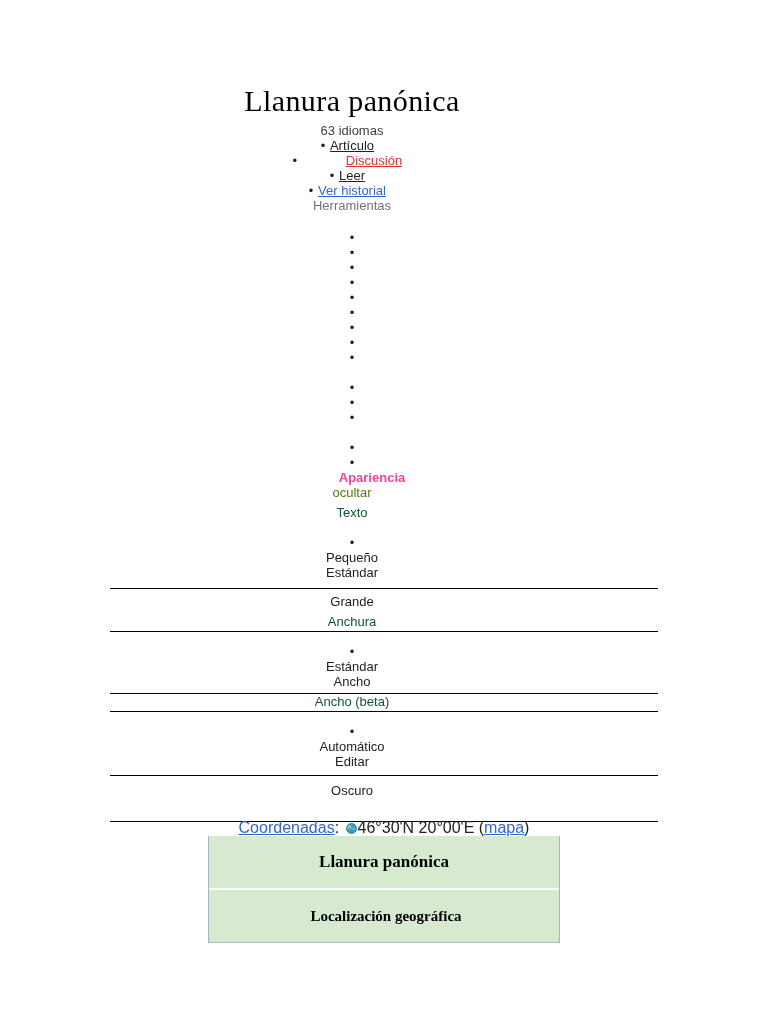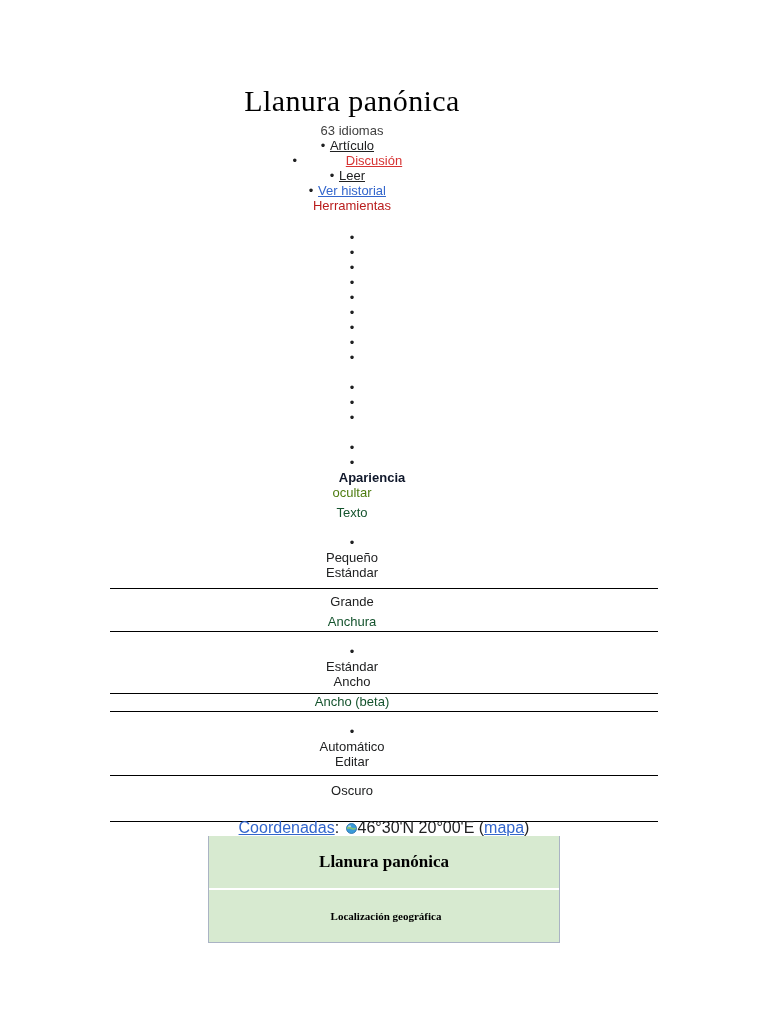"Herramientas" .tools-label { color: #b91c1c -> #737373 }
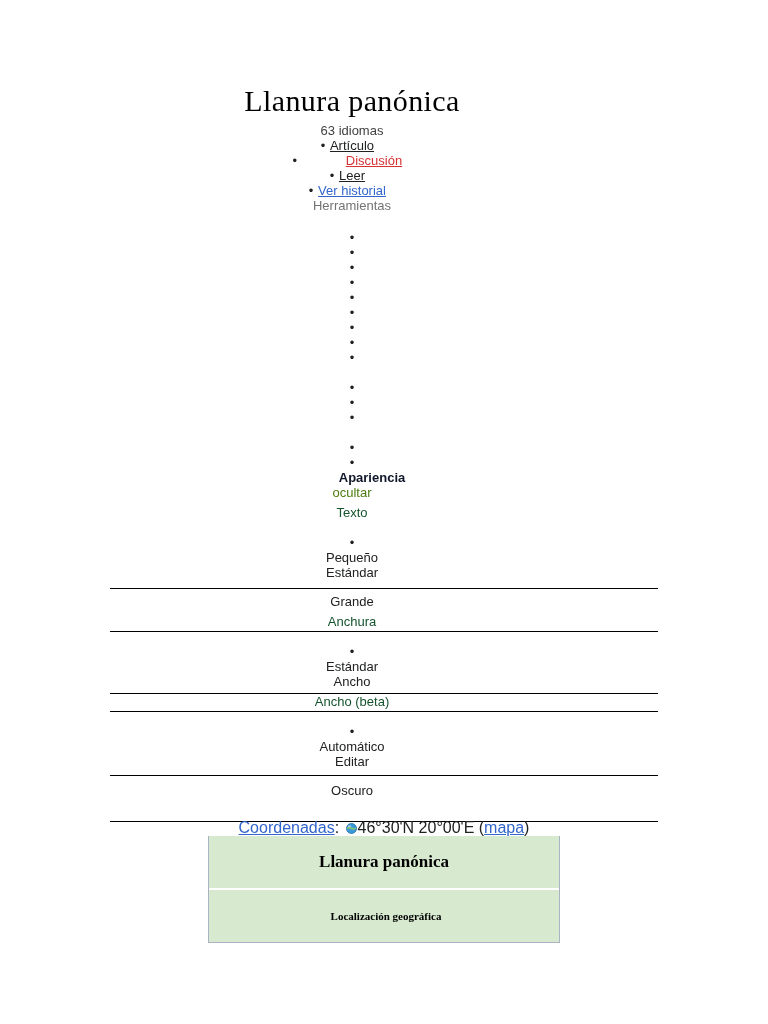"Apariencia" .appearance-title { color: #0f172a -> #ec4899 }
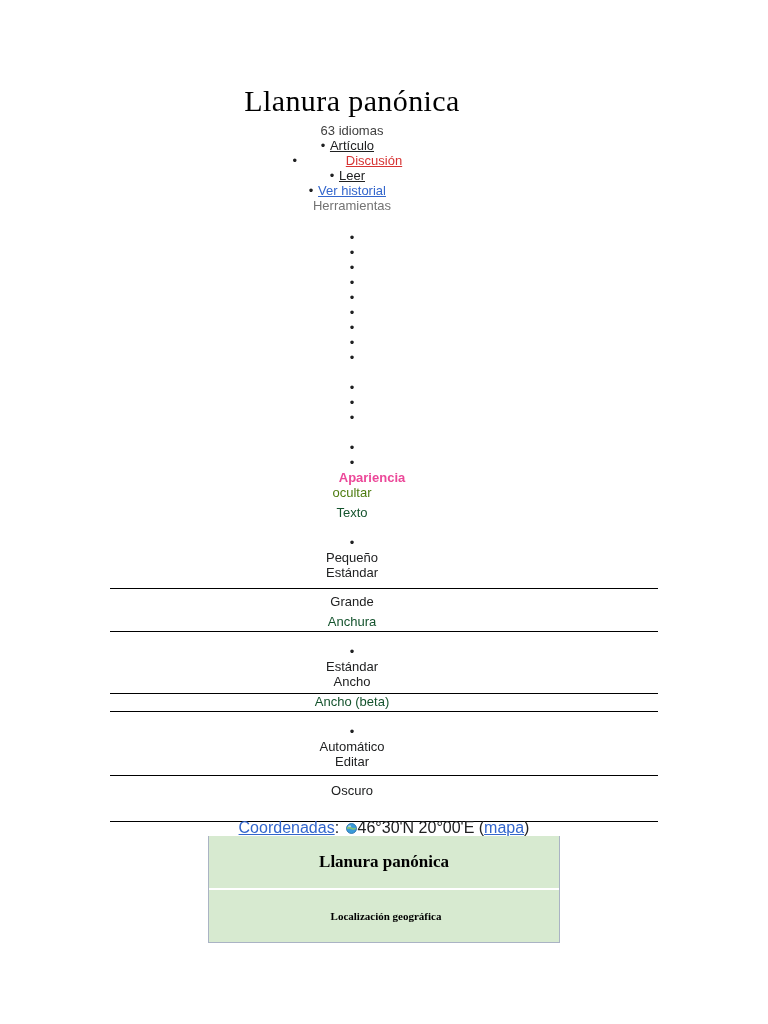"Localización geográfica" .infobox-section { font-size: 11px -> 15px }
